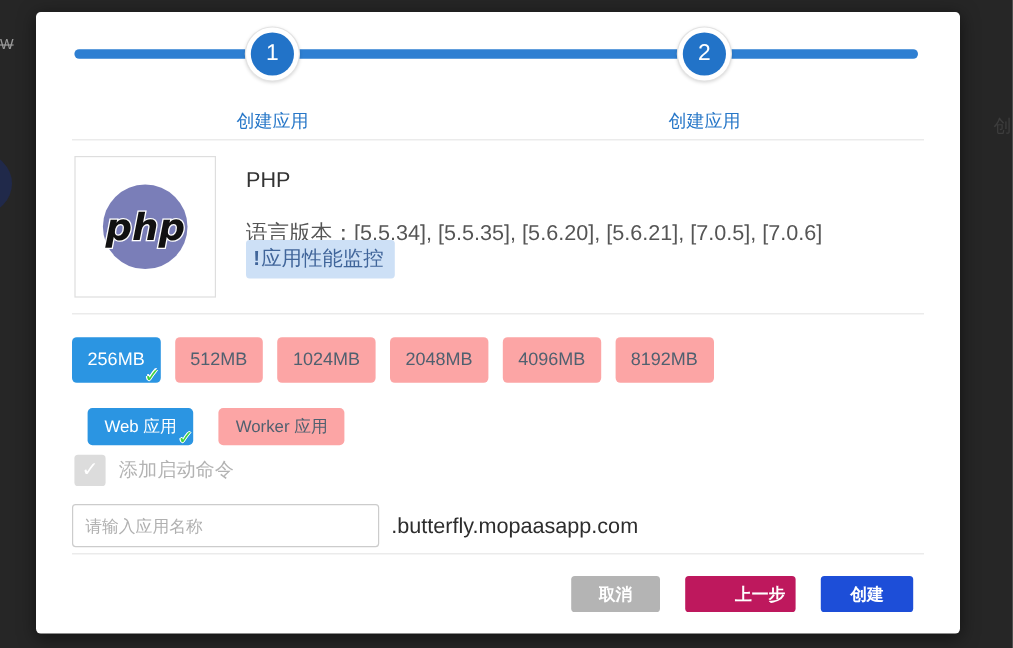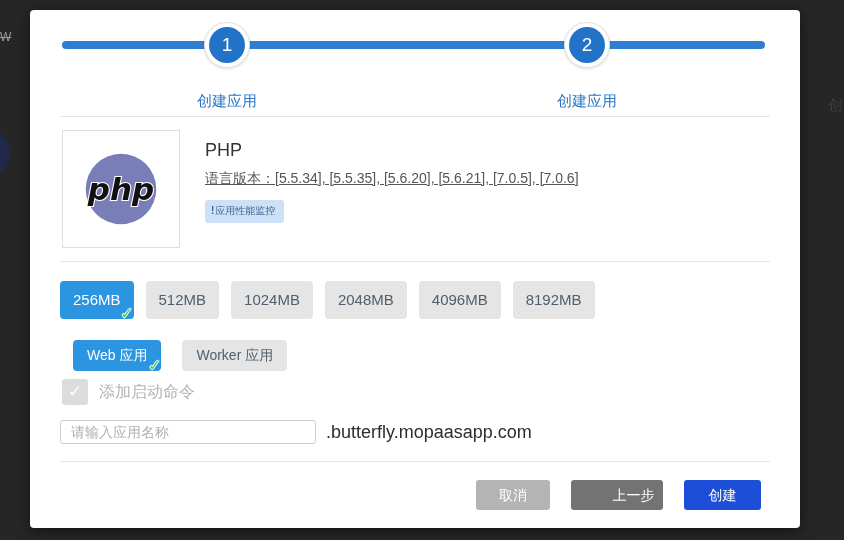"语言版本：[5.5.34], [5.5.35], [5.6.20]," .app-versions { font-size: 14px -> 18px; text-decoration: underline -> none; top: 160px -> 172px }
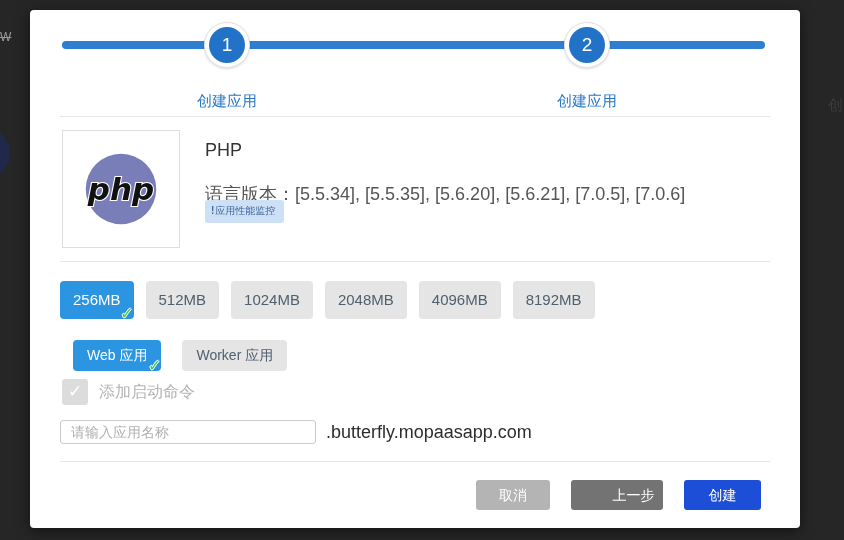"!应用性能监控" .app-badge { font-size: 10px -> 17px }
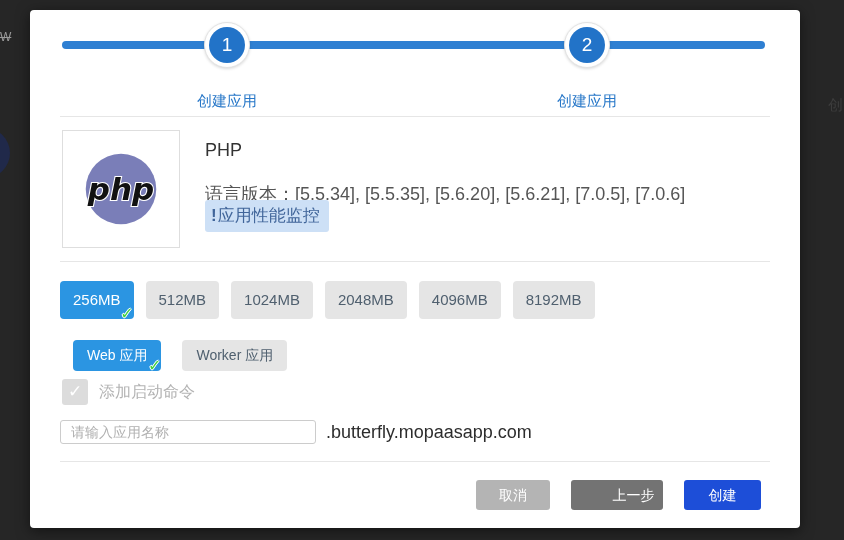"512MB" .opt-btn { background: #e5e5e5 -> #fca5a5 }
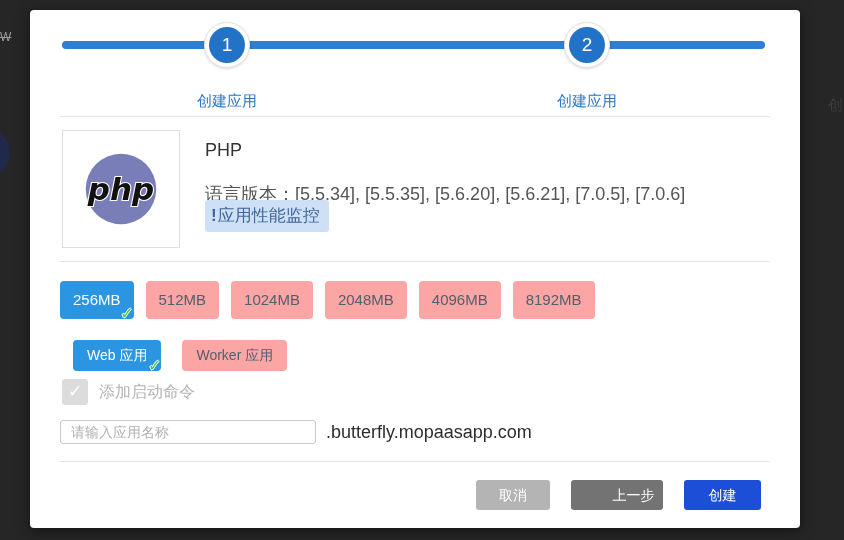"请输入应用名称" .name-input { height: 24px -> 36px }
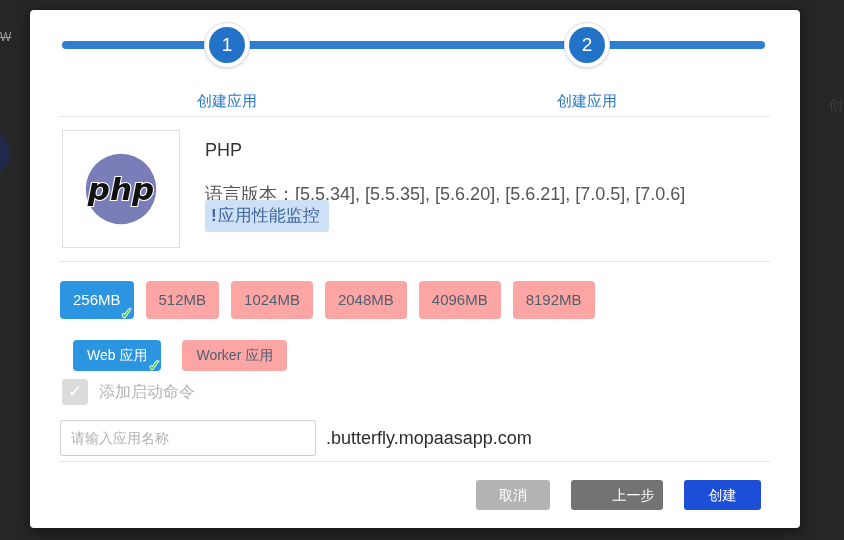"取消" .btn { font-weight: none -> bold }
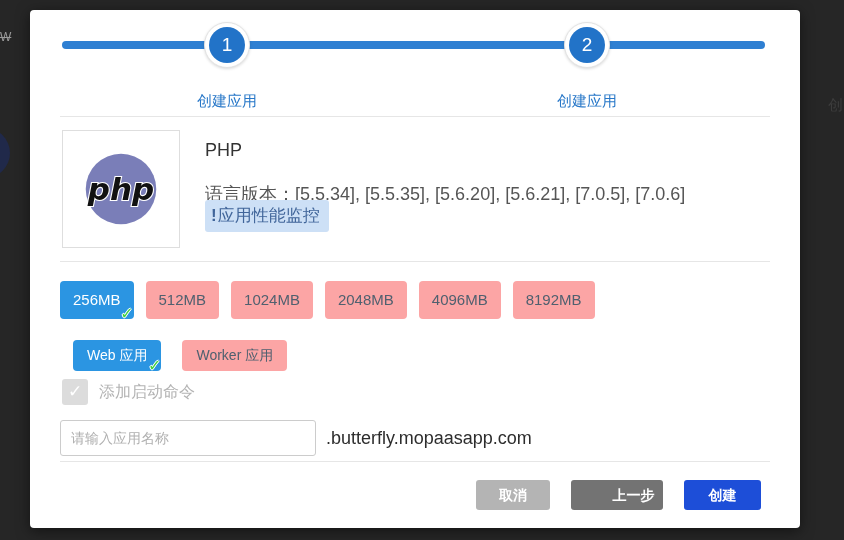"上一步" .btn-prev { background: #737373 -> #be185d }
